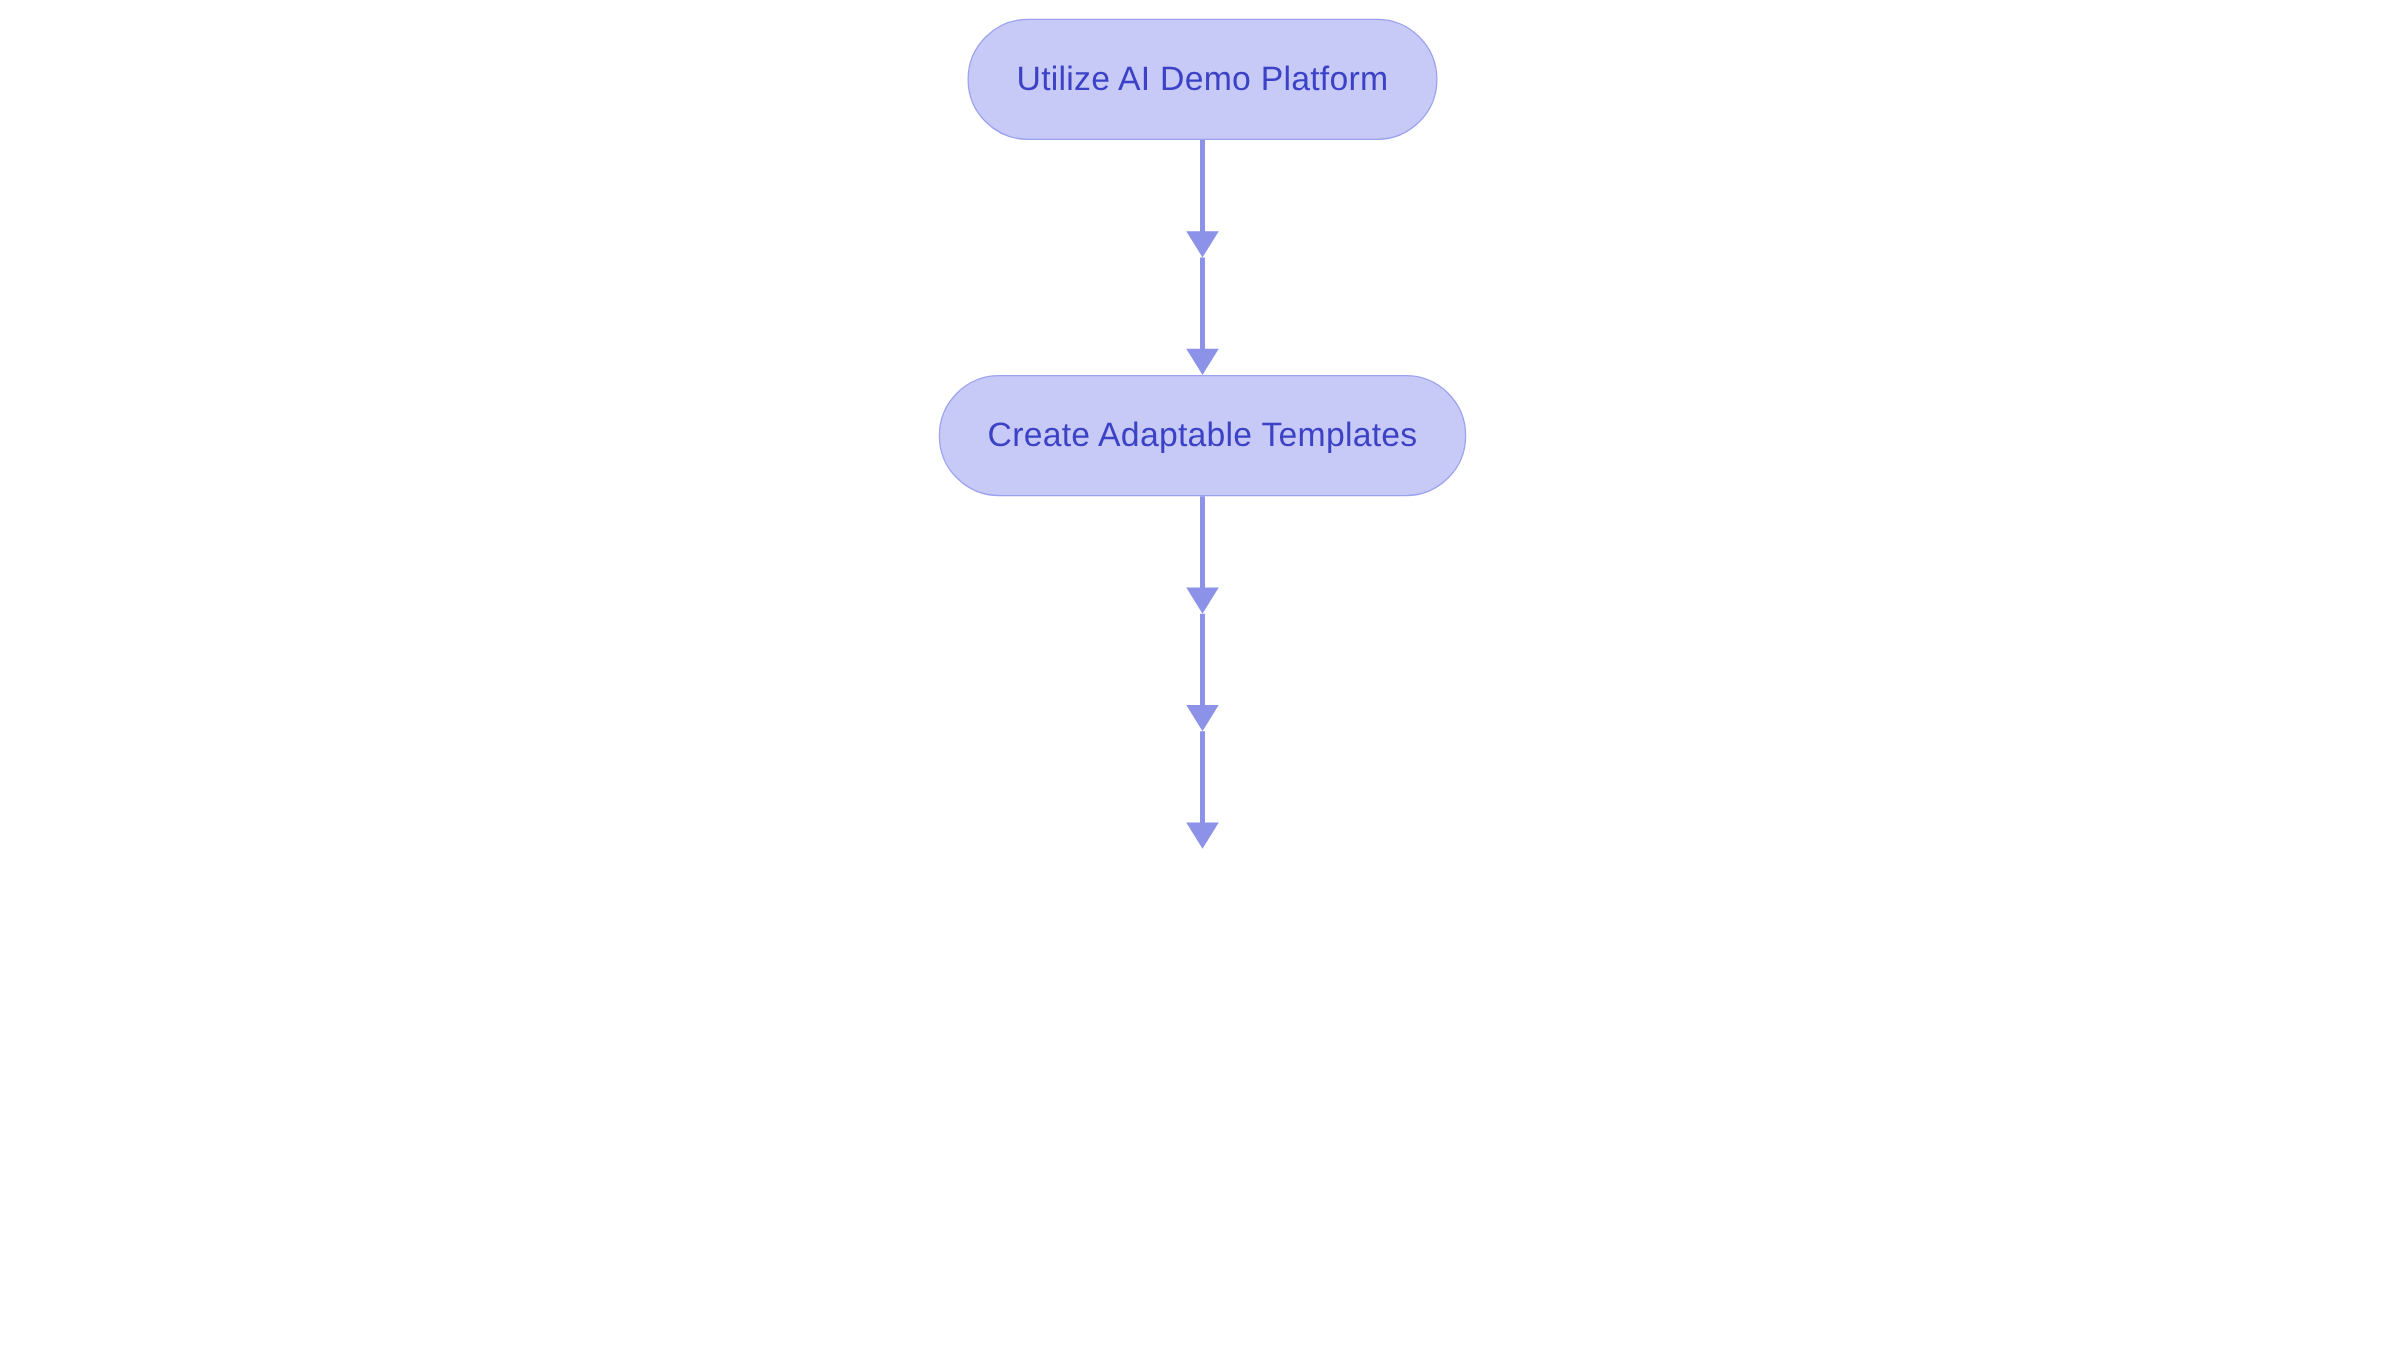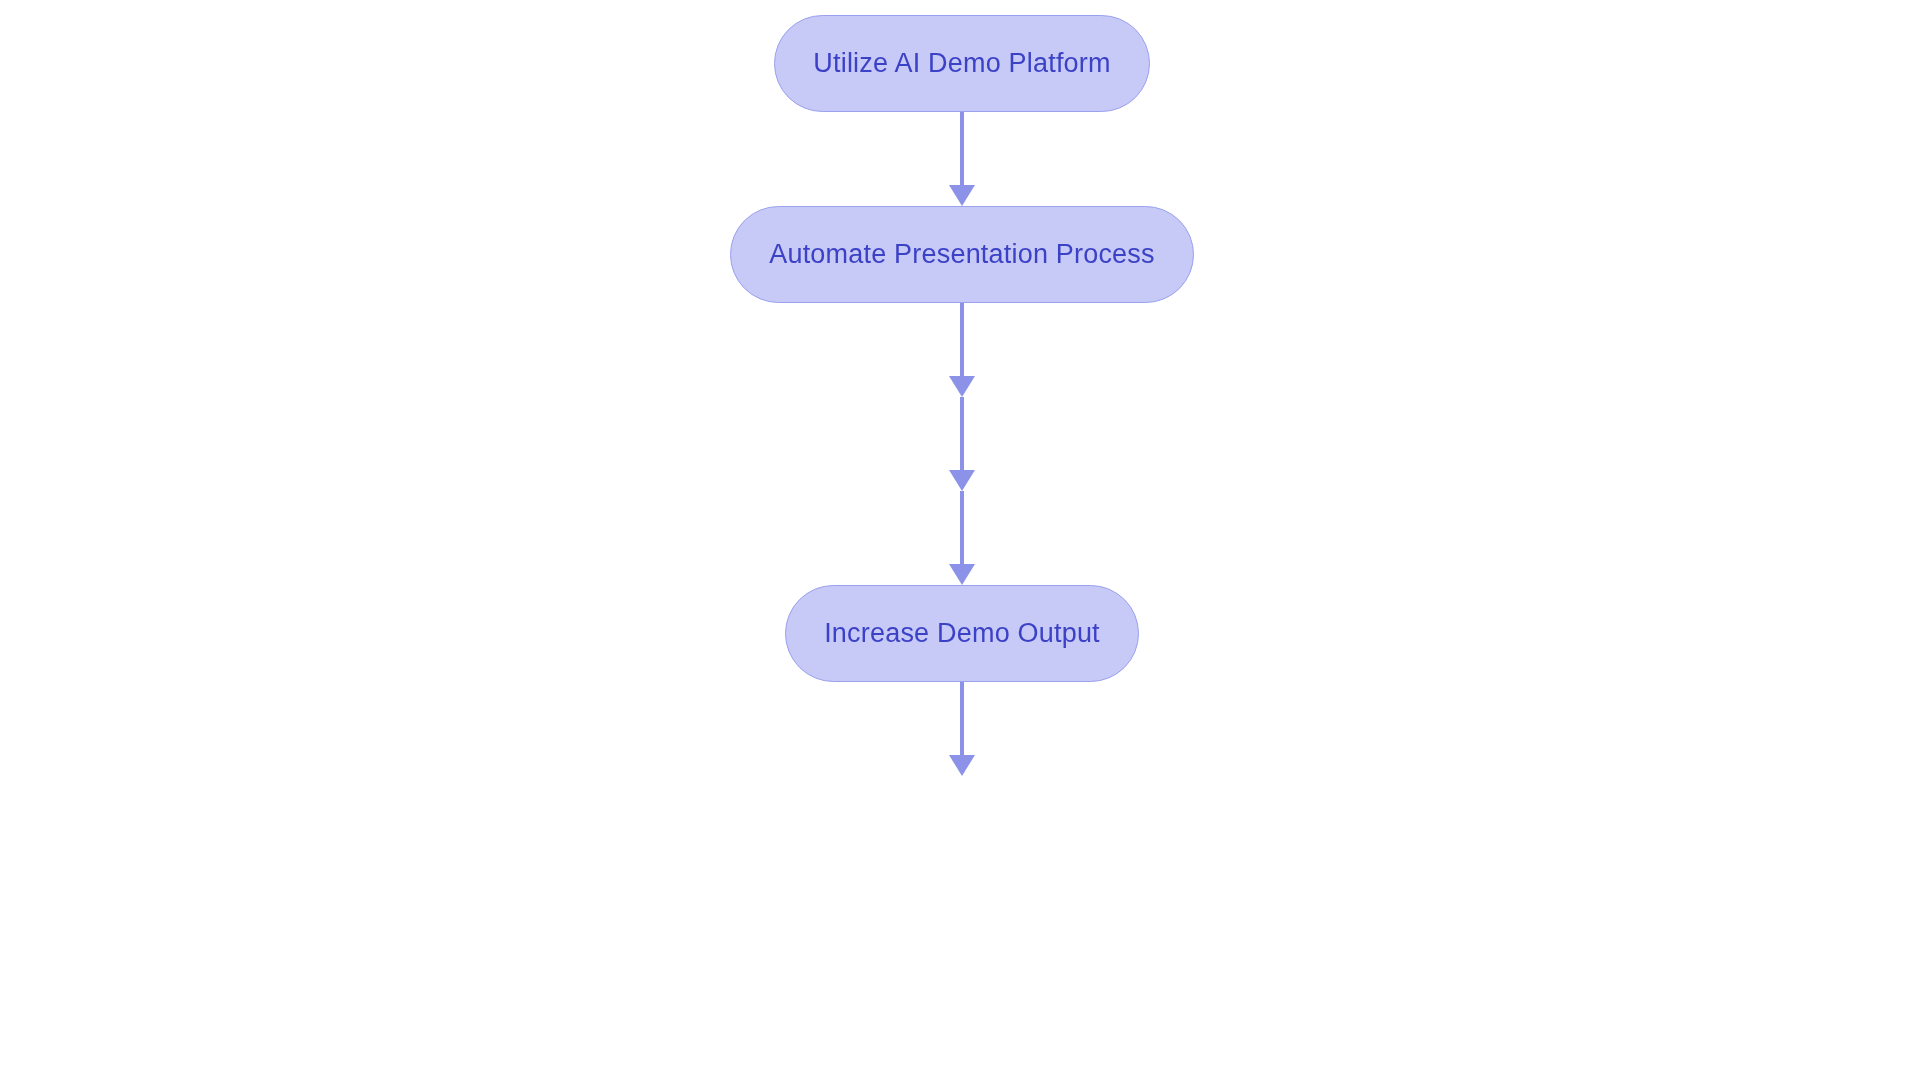"Automate Presentation Process" div.node { html: <div> <span>Automate Presentation Process</span> </div> -> none }
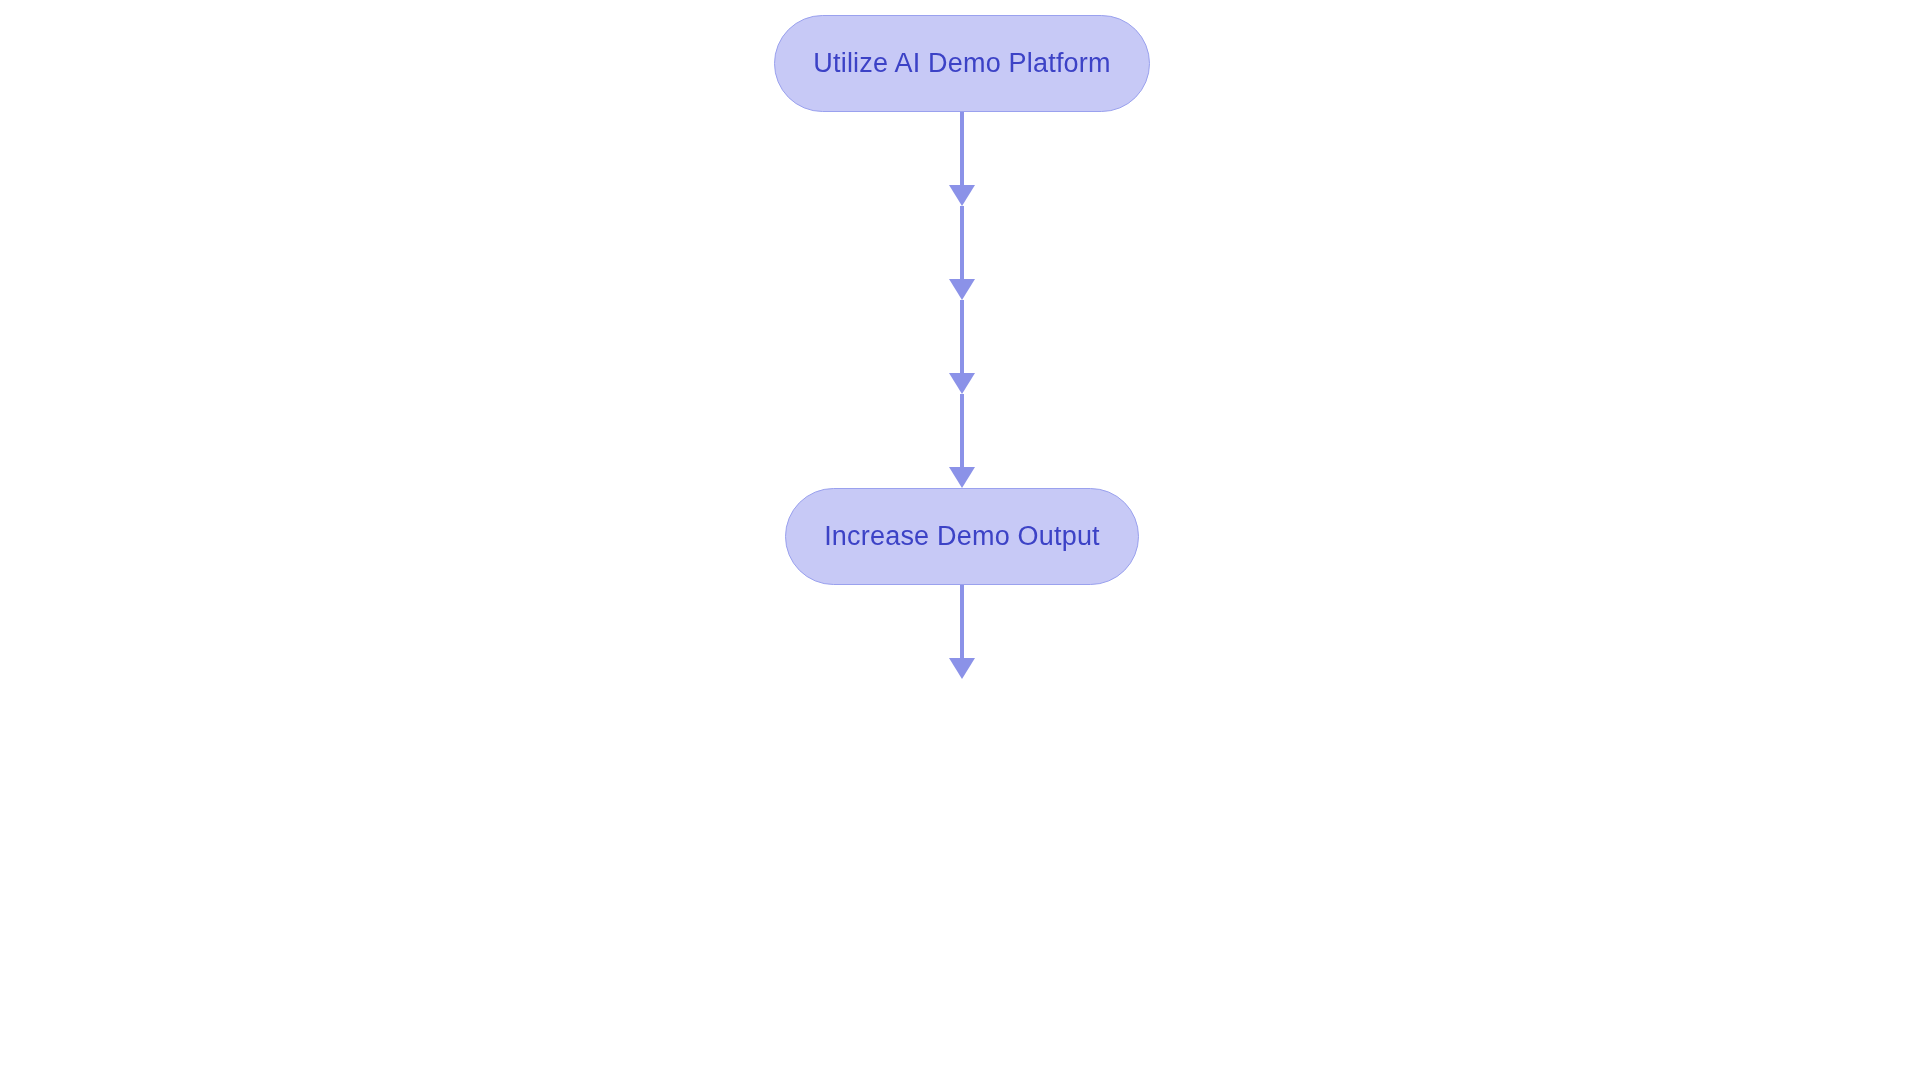"Create Adaptable Templates" div.node { html: none -> <div> <span>Create Adaptable Templates</span> </div> }
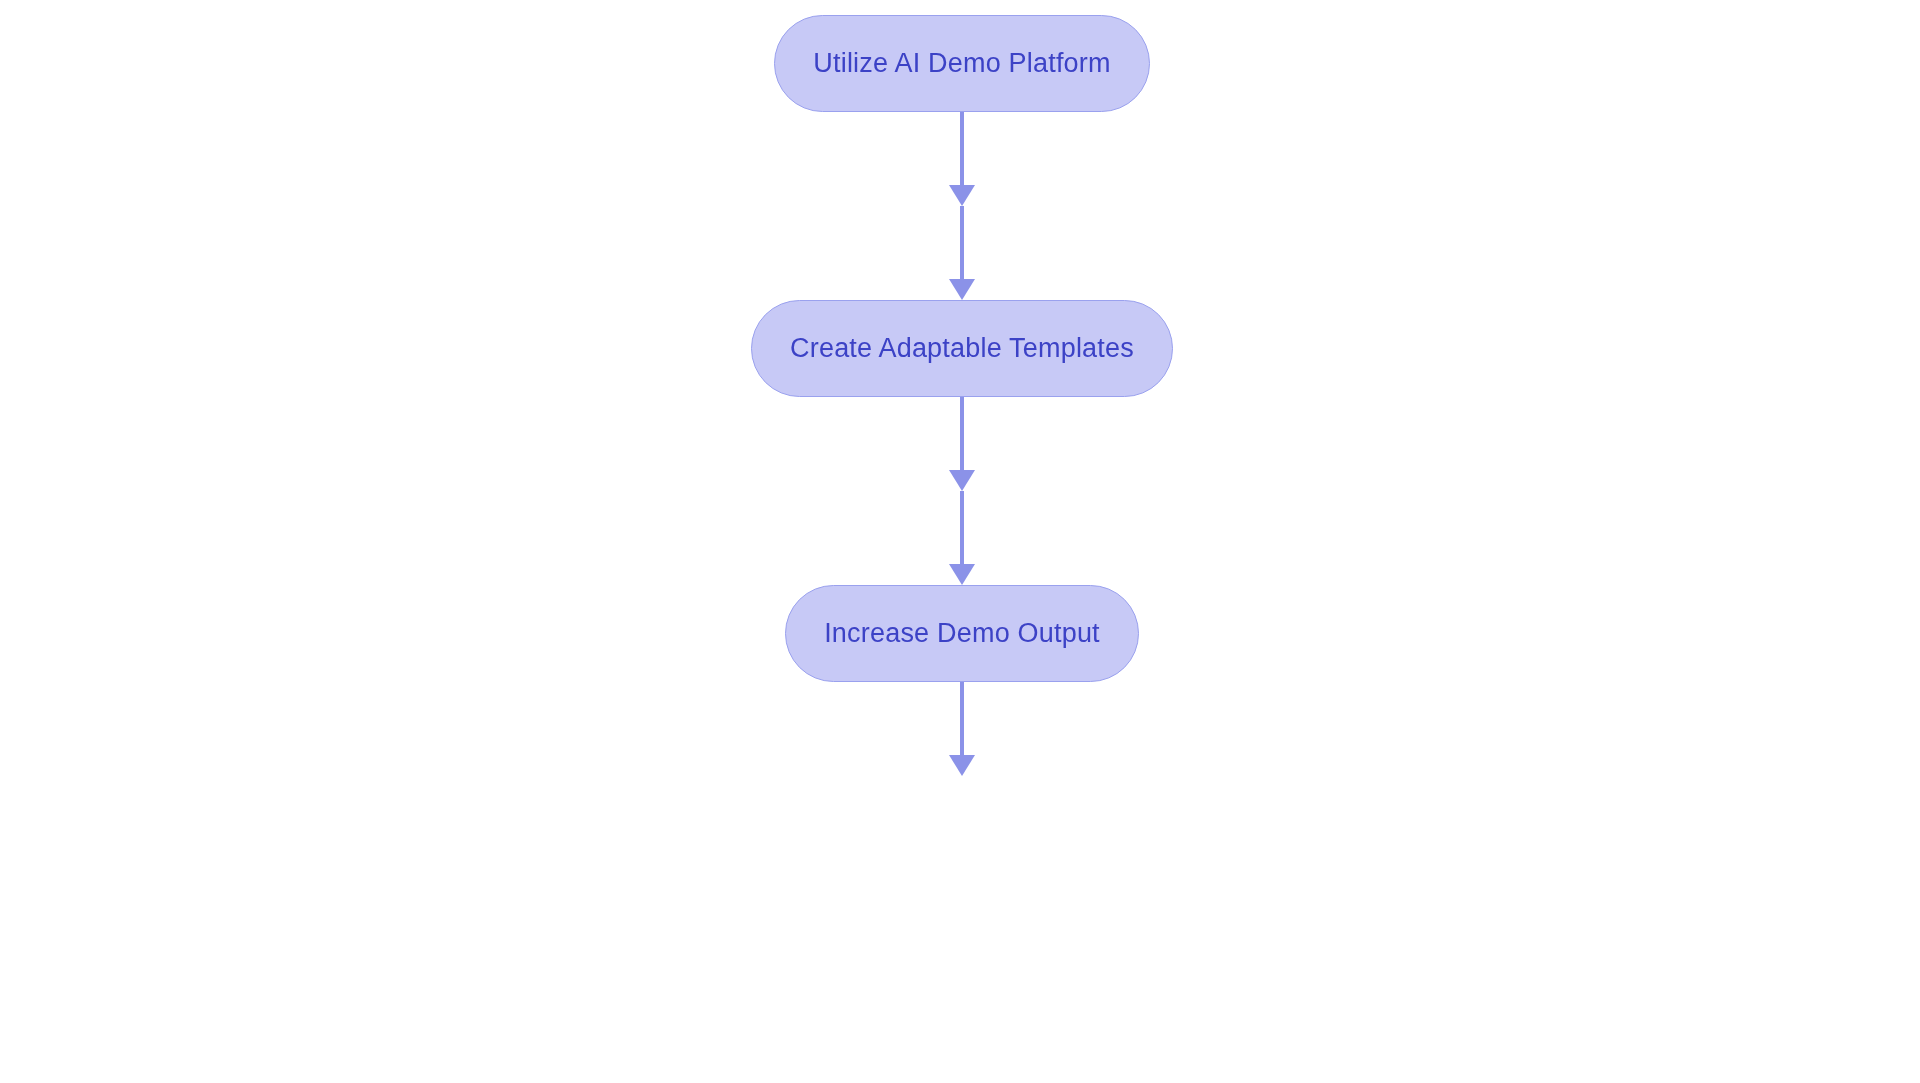"Increase Demo Output" div.node { html: <div> <span>Increase Demo Output</span> </div> -> none }
